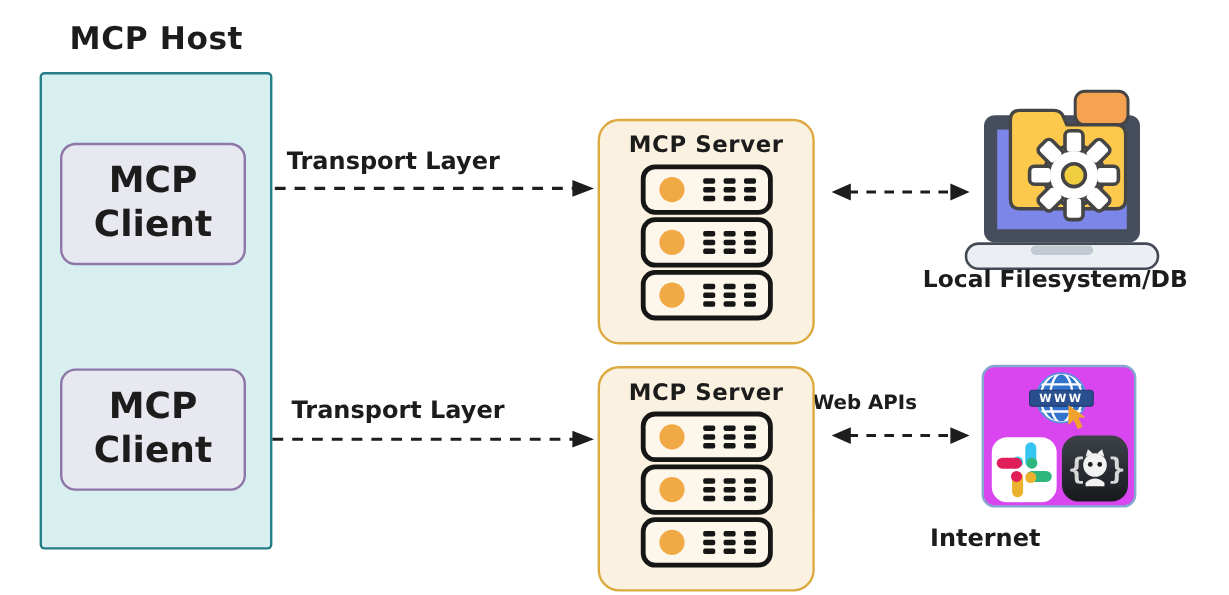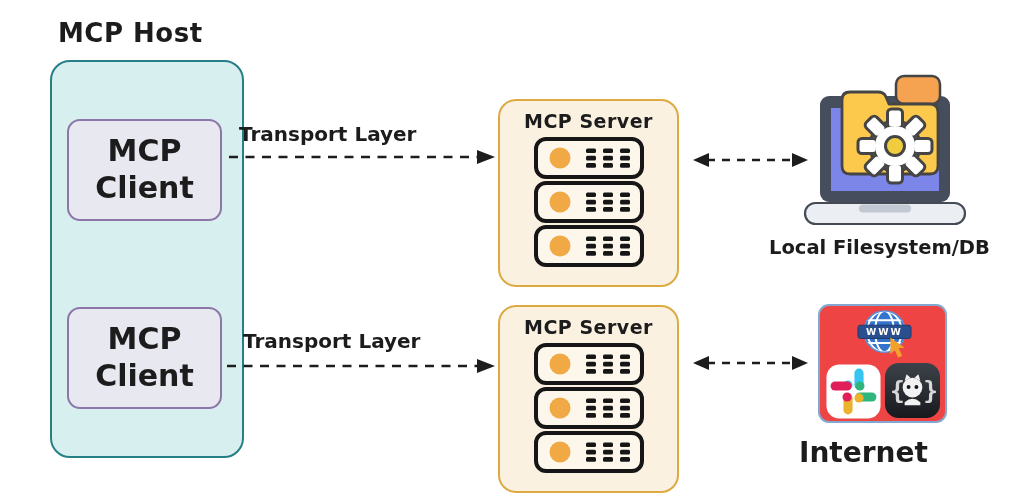"MCP Client" .host-box { border-radius: 20px -> 4px; left: 50px -> 33px }
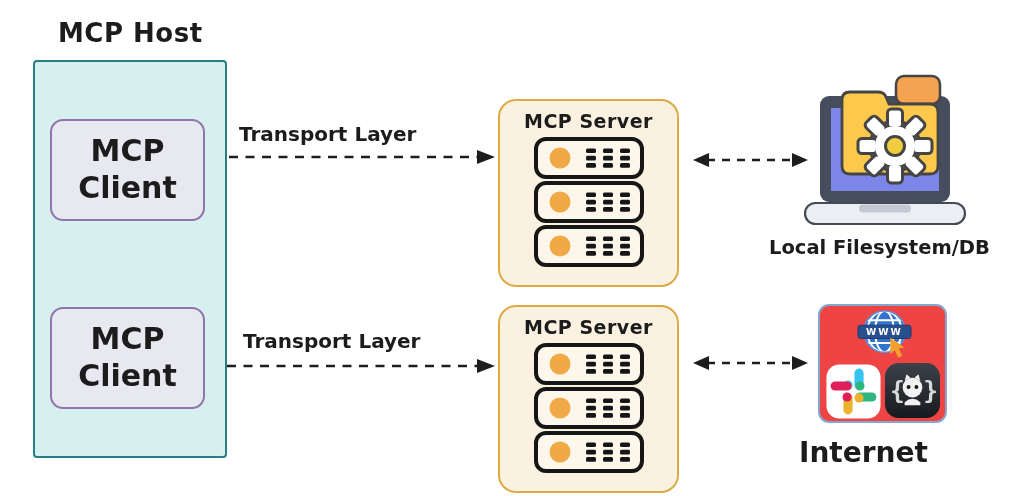"Local Filesystem/DB" #fs-label { top: 236px -> 221px }
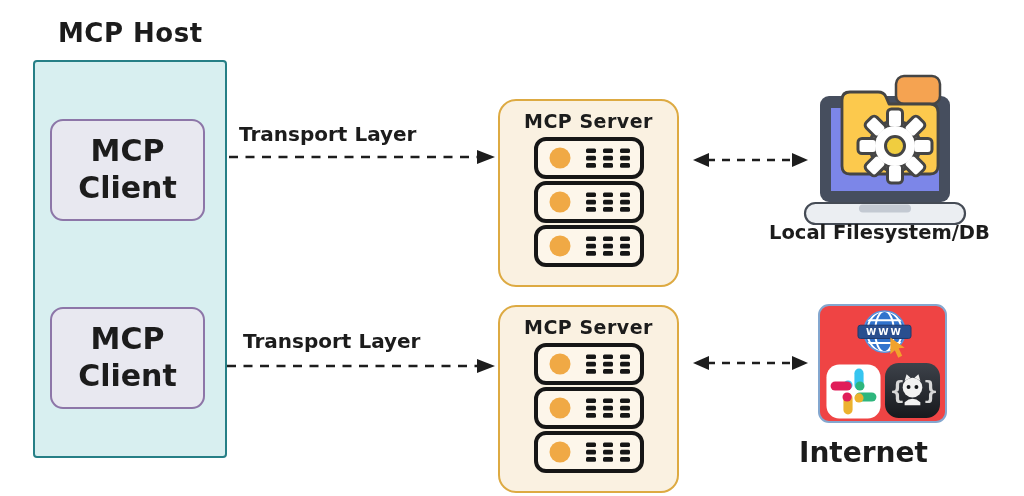"Web APIs" div.conn-label { html: none -> <div>Web APIs</div> }
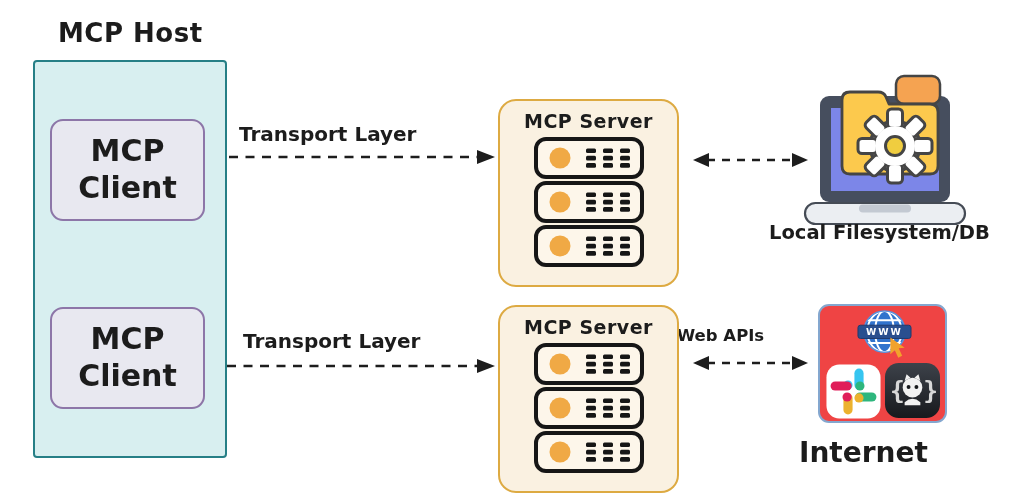"WWW" .internet-card { background: #ef4444 -> #d946ef }
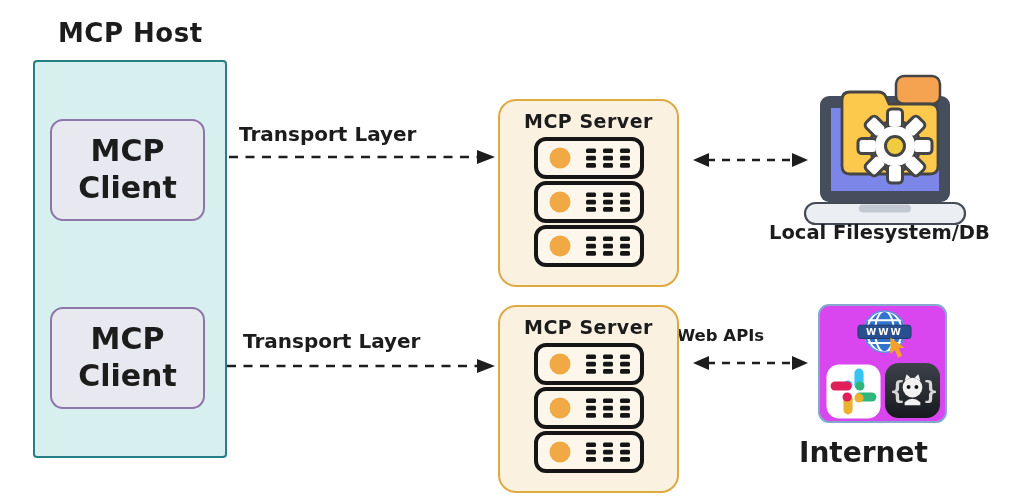"Internet" #internet-label { font-size: 28px -> 20px; left: 799px -> 775px }
